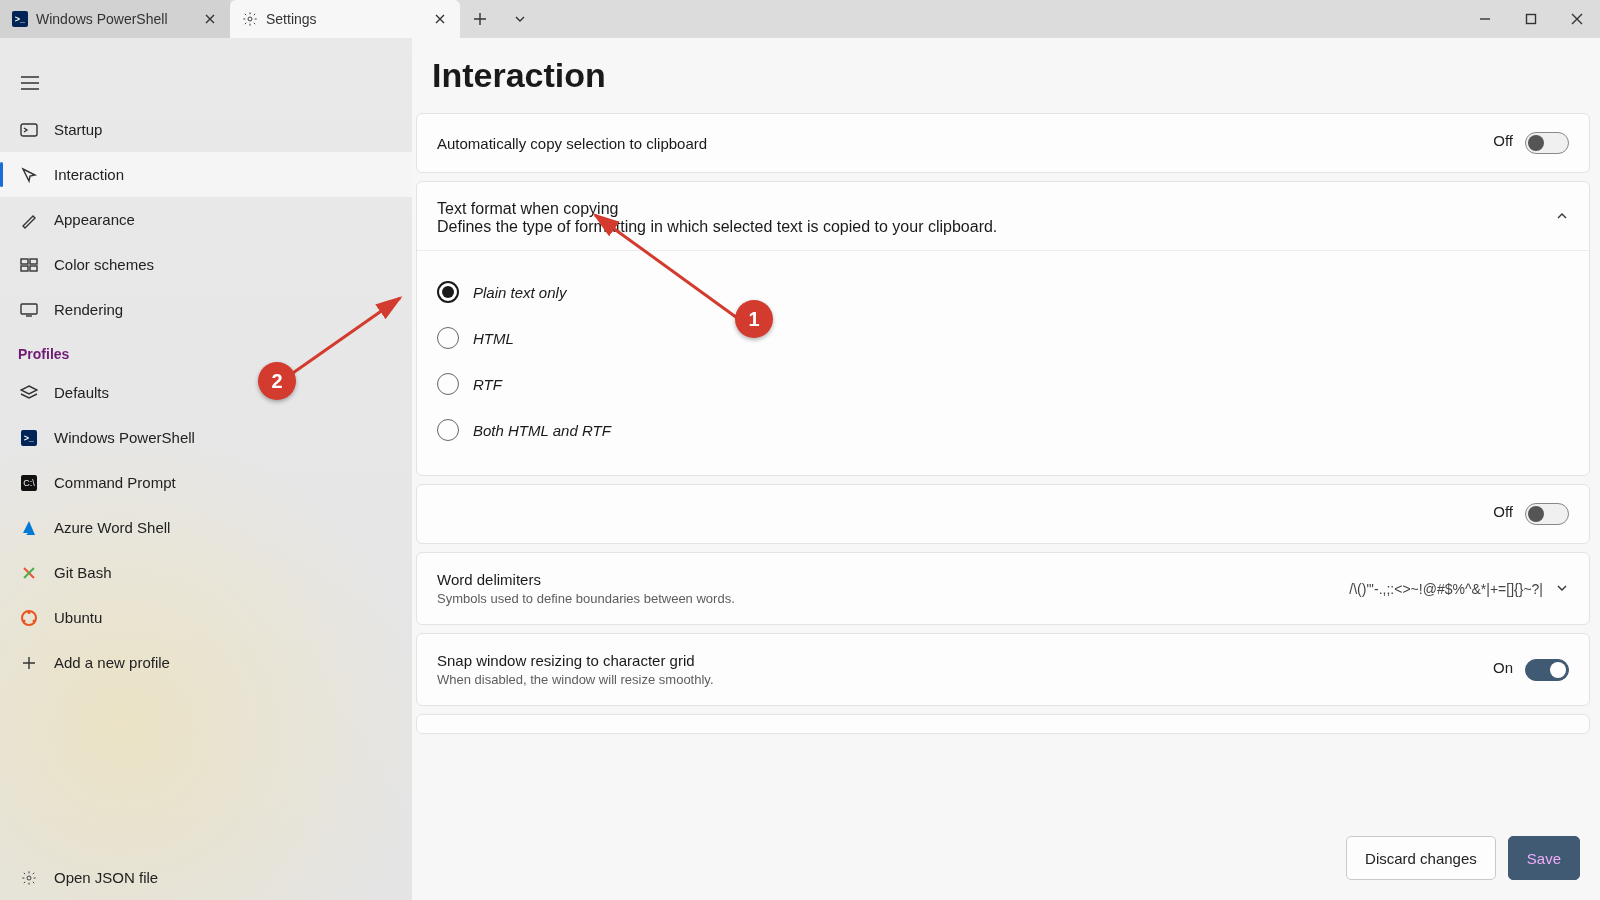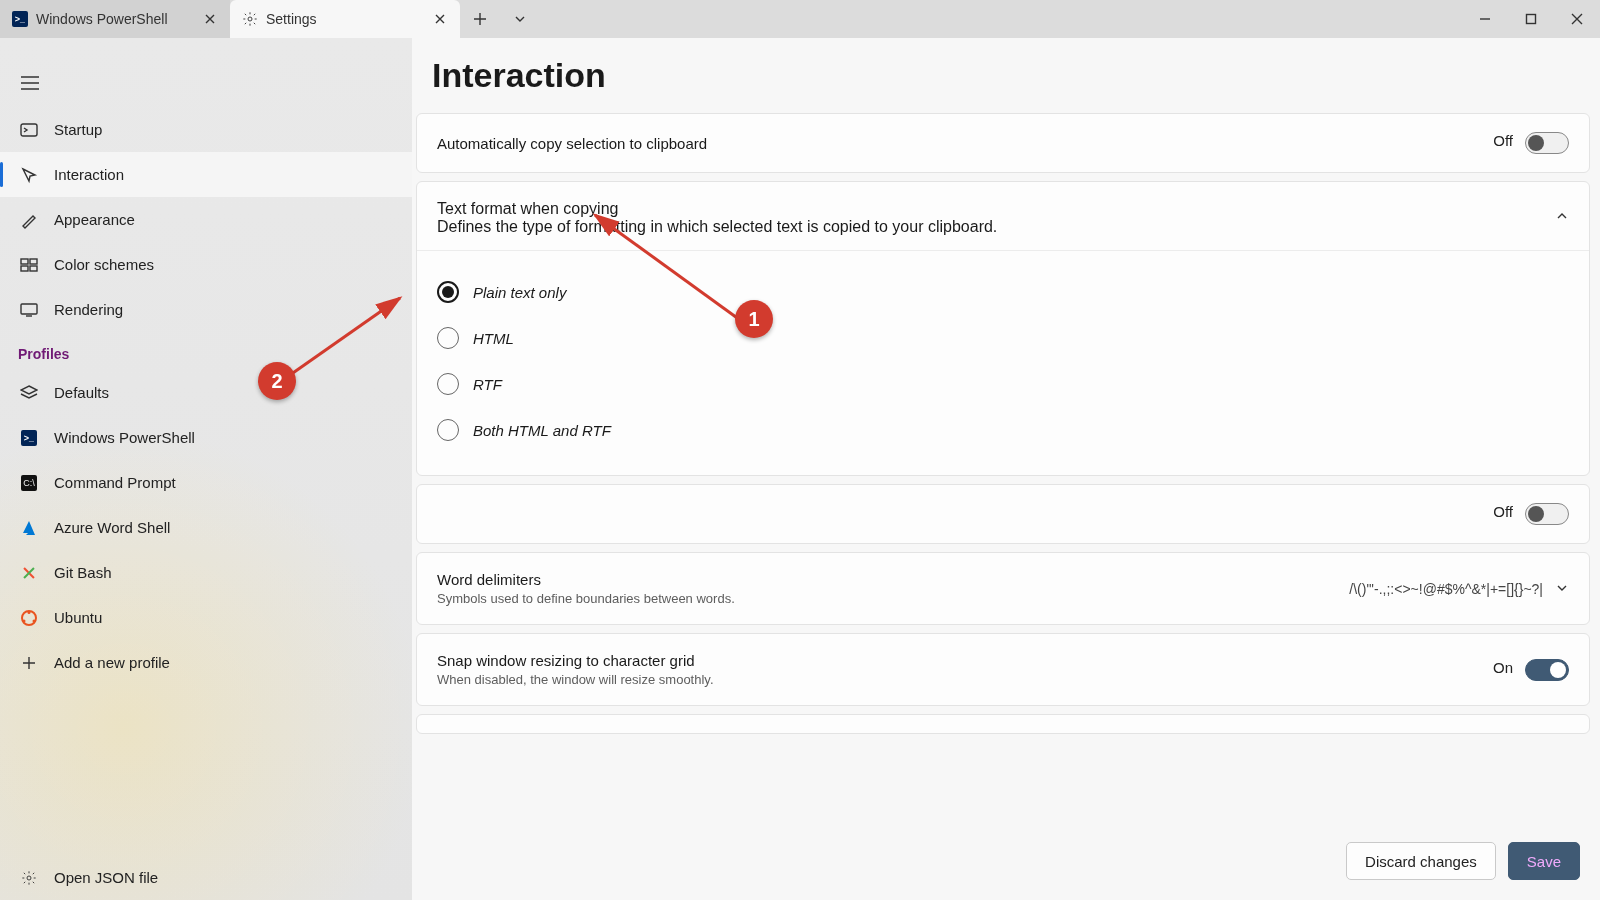"Discard changes" .btn { height: 38px -> 44px }
